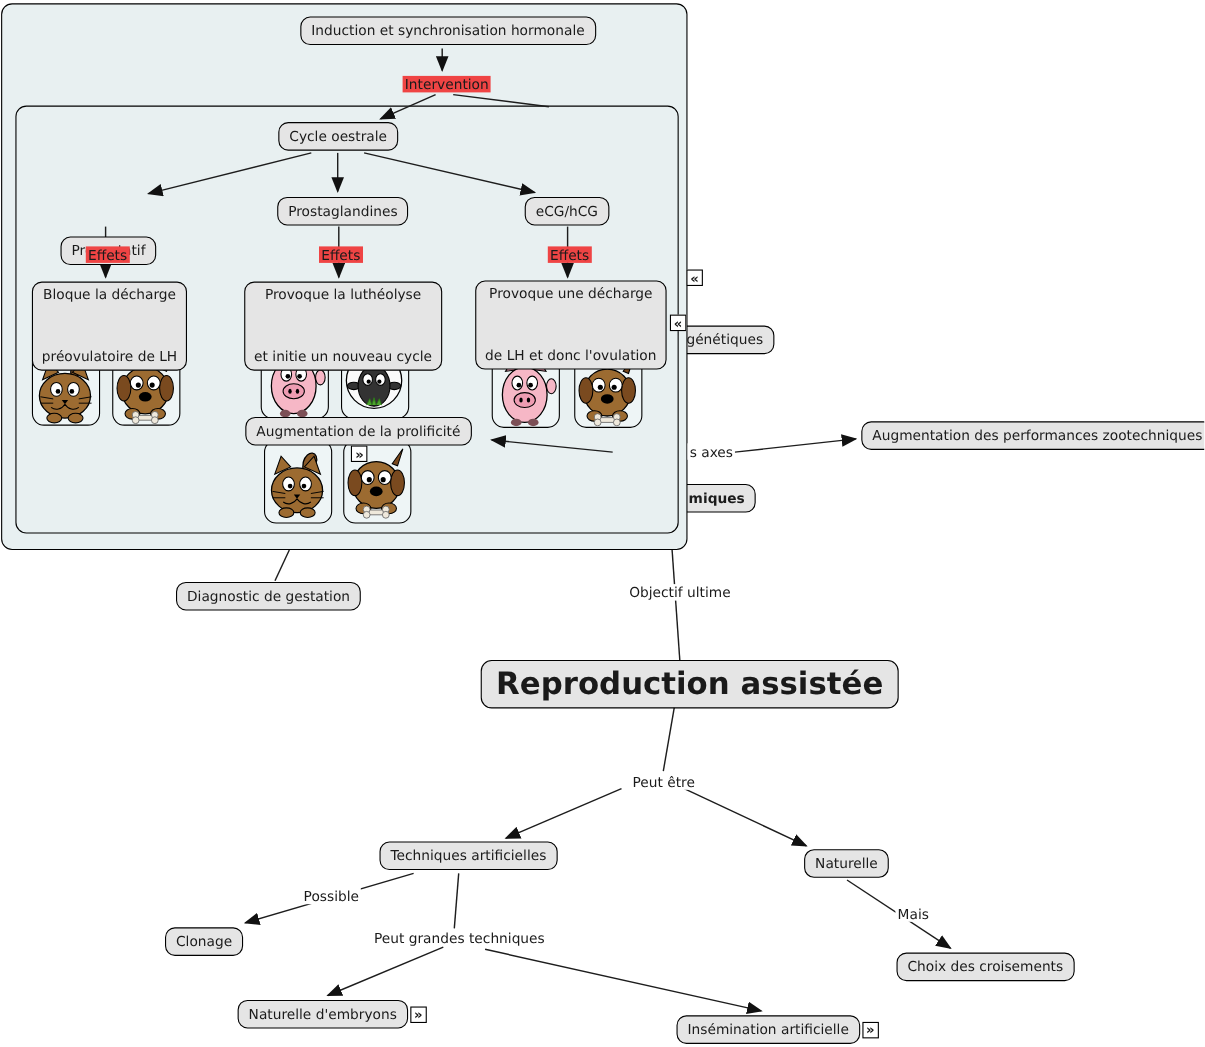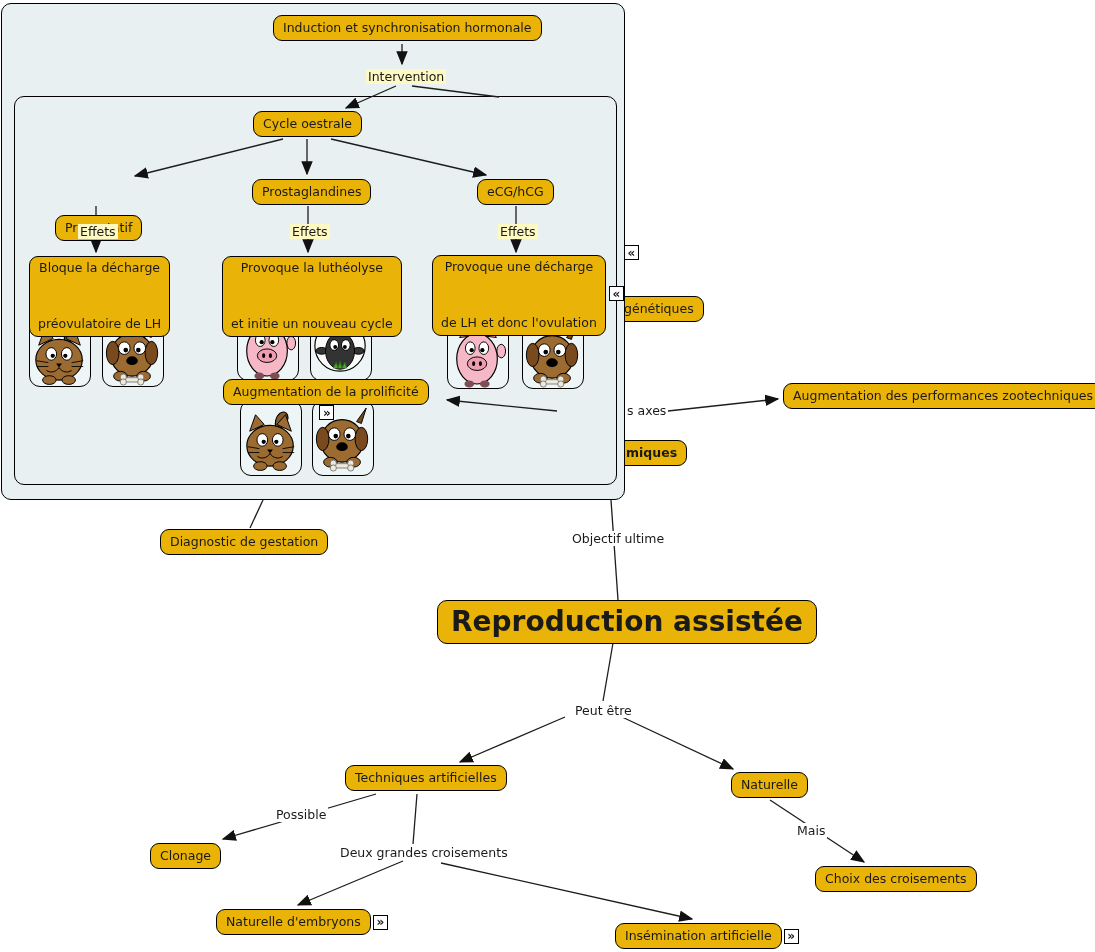"Induction et synchronisation hormonale" .node { background: #eab308 -> #e5e5e5 }
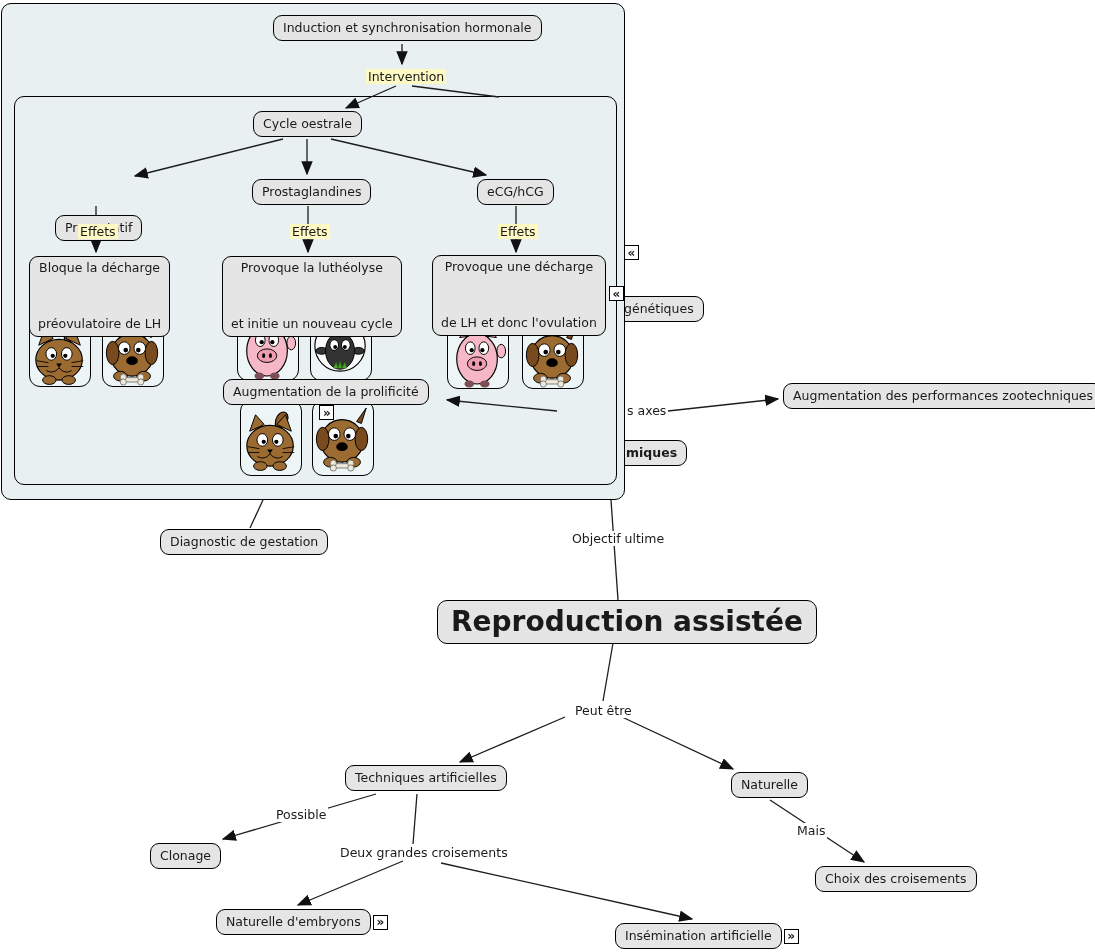"Intervention" .label.inpanel { background: #fef9c3 -> #ef4444 }
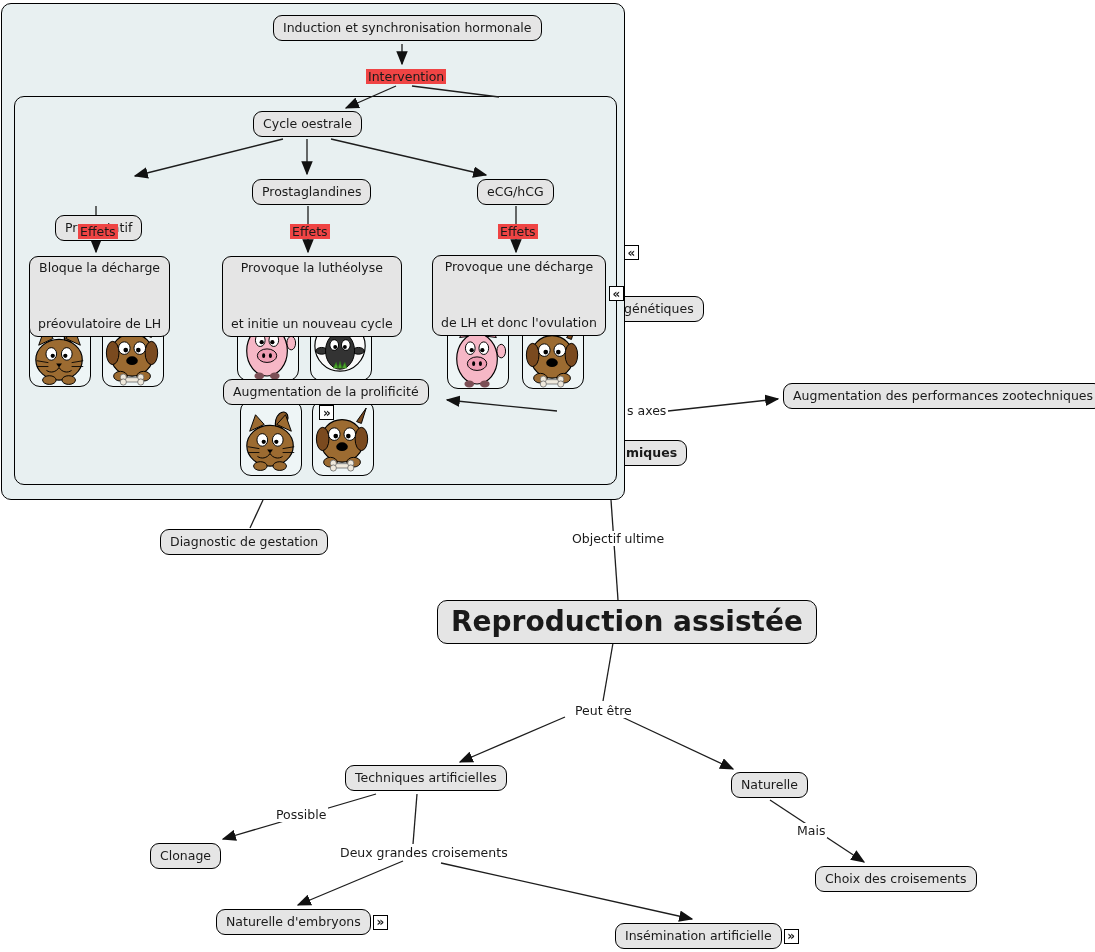"Mais" div.label { left: 795px -> 814px }
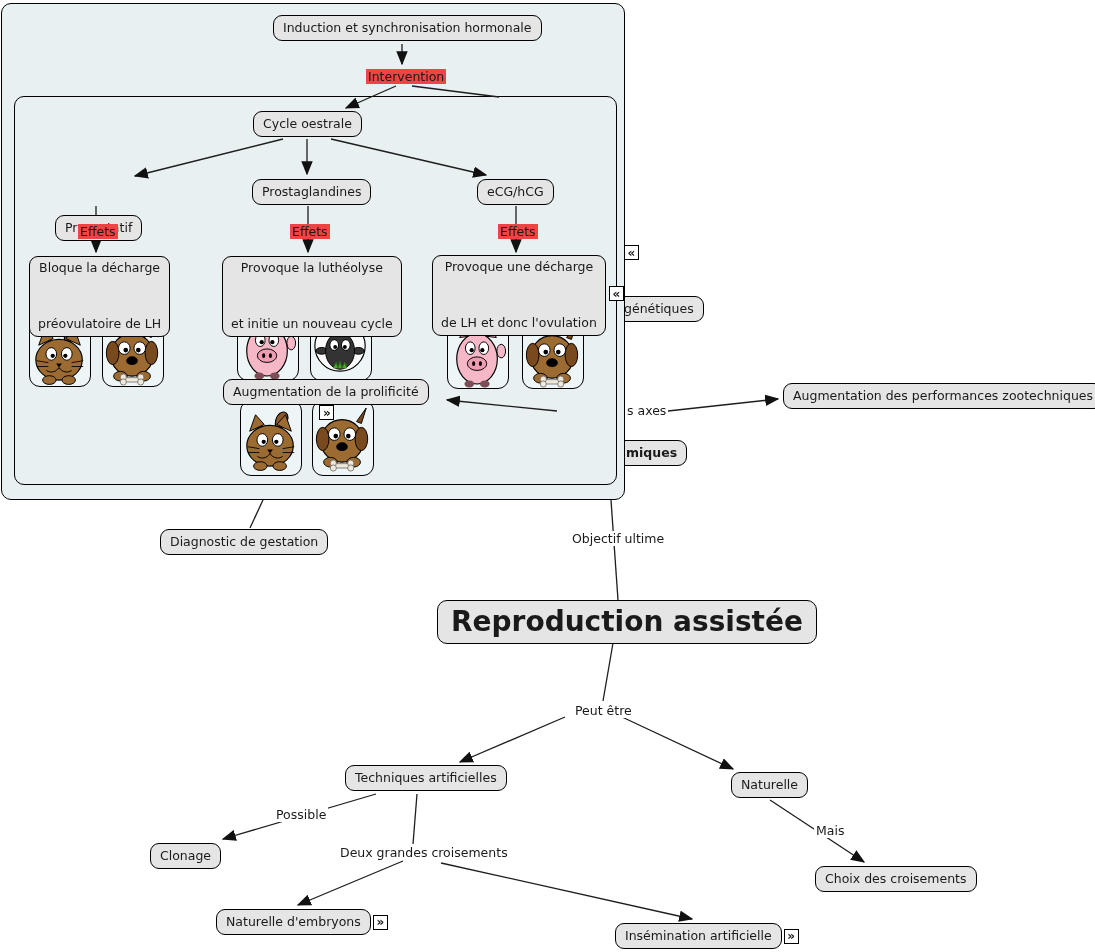"Deux grandes croisements" div.label { text: Deux grandes croisements -> Peut grandes techniques }
